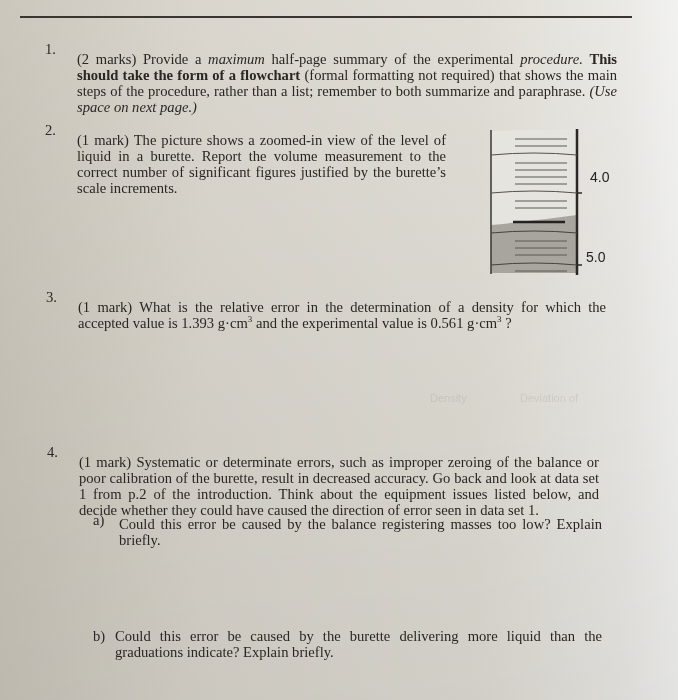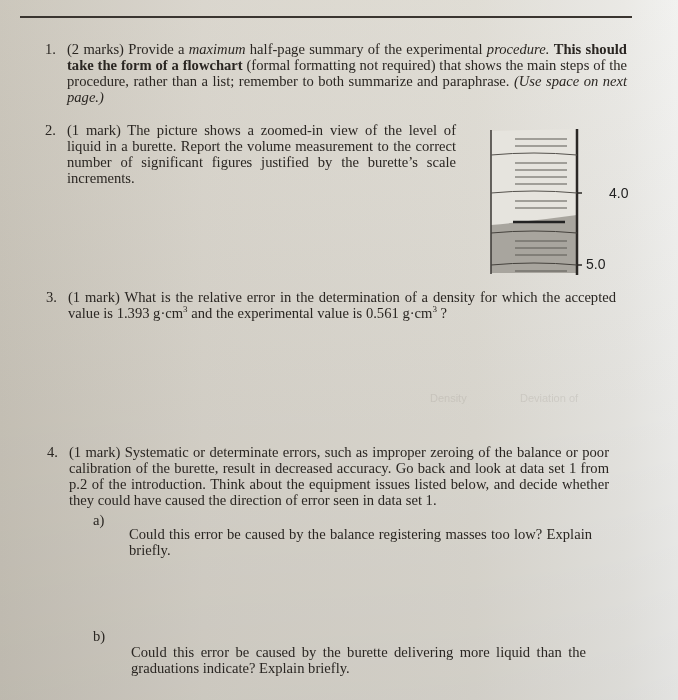"(2 marks) Provide a maximum" .q p { margin: 0 -> 10px }
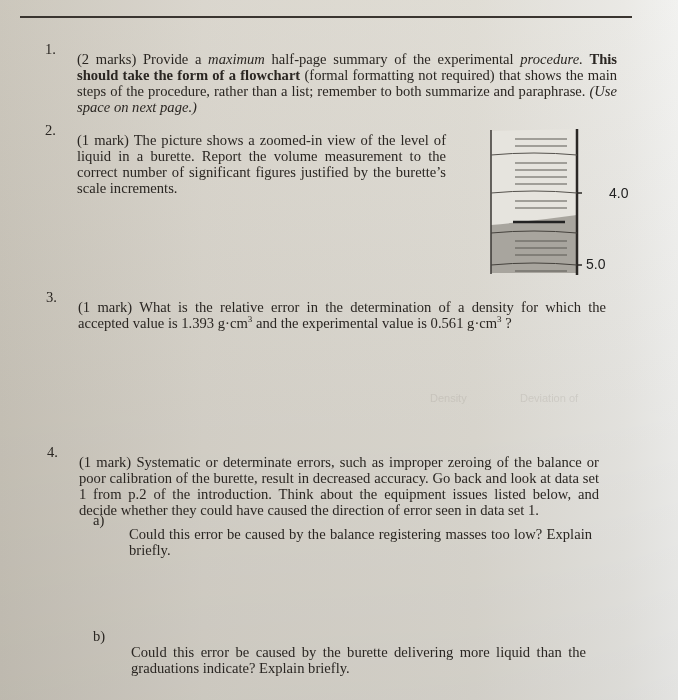"4.0" span.tick-label { margin-left: 19px -> none; top: 60px -> 44px }
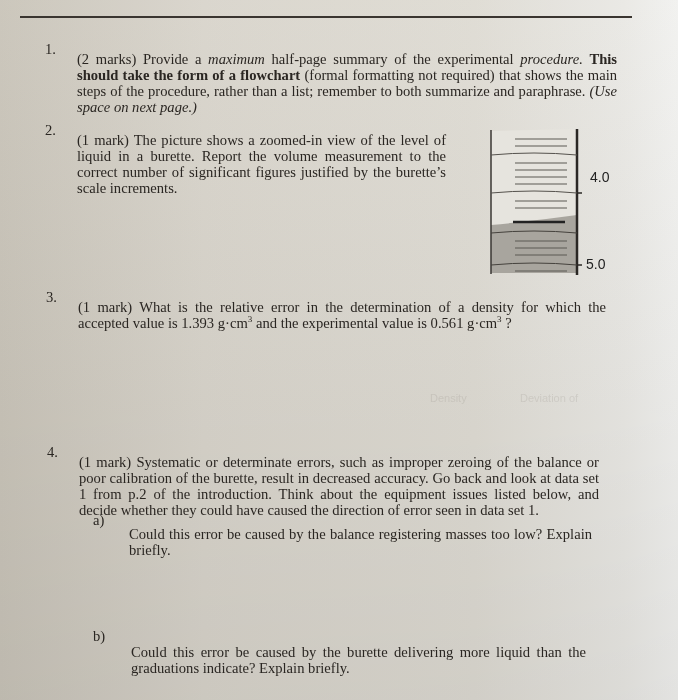"5.0" span.tick-label { top: 131px -> 124px }
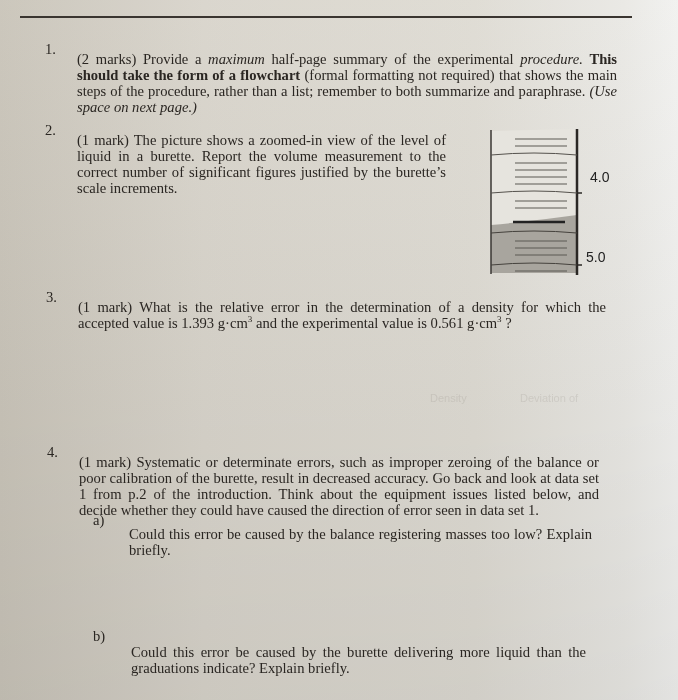"Could this error be caused by the balance" p { margin: 14px -> 4px }
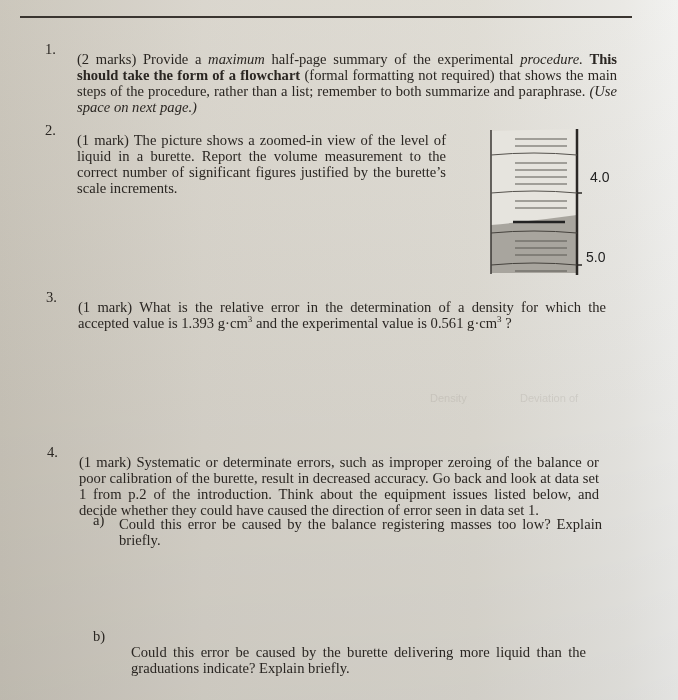"Could this error be caused by the burette" p { margin: 16px -> 0 }
